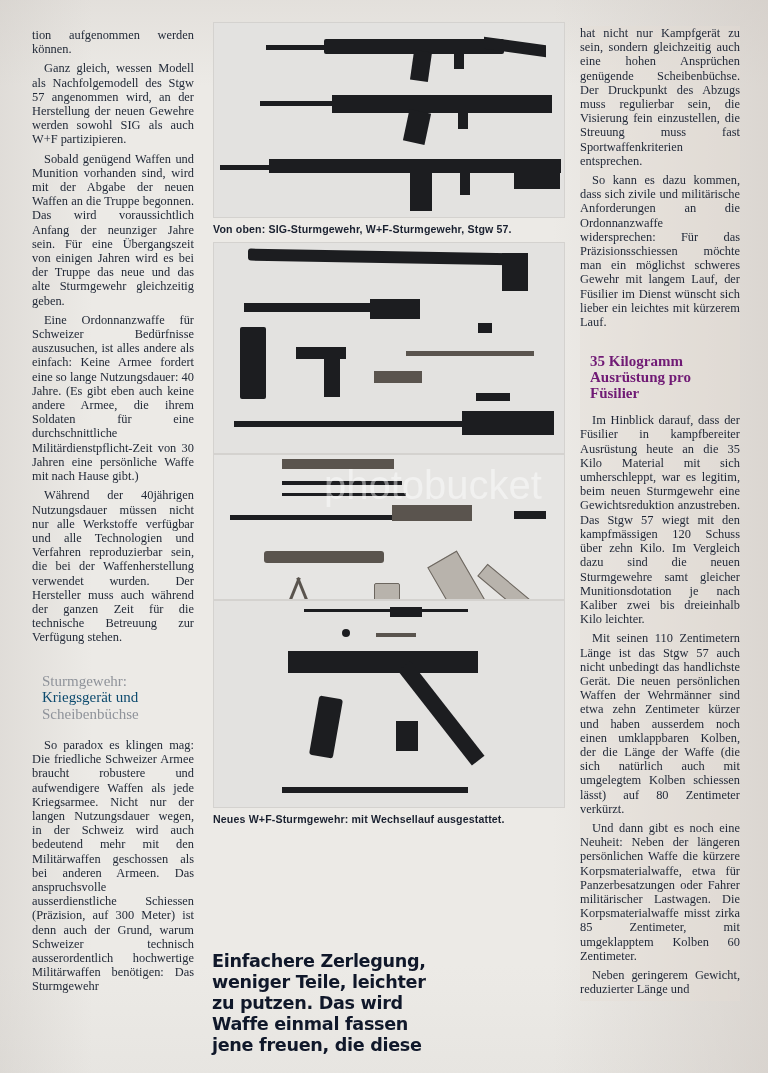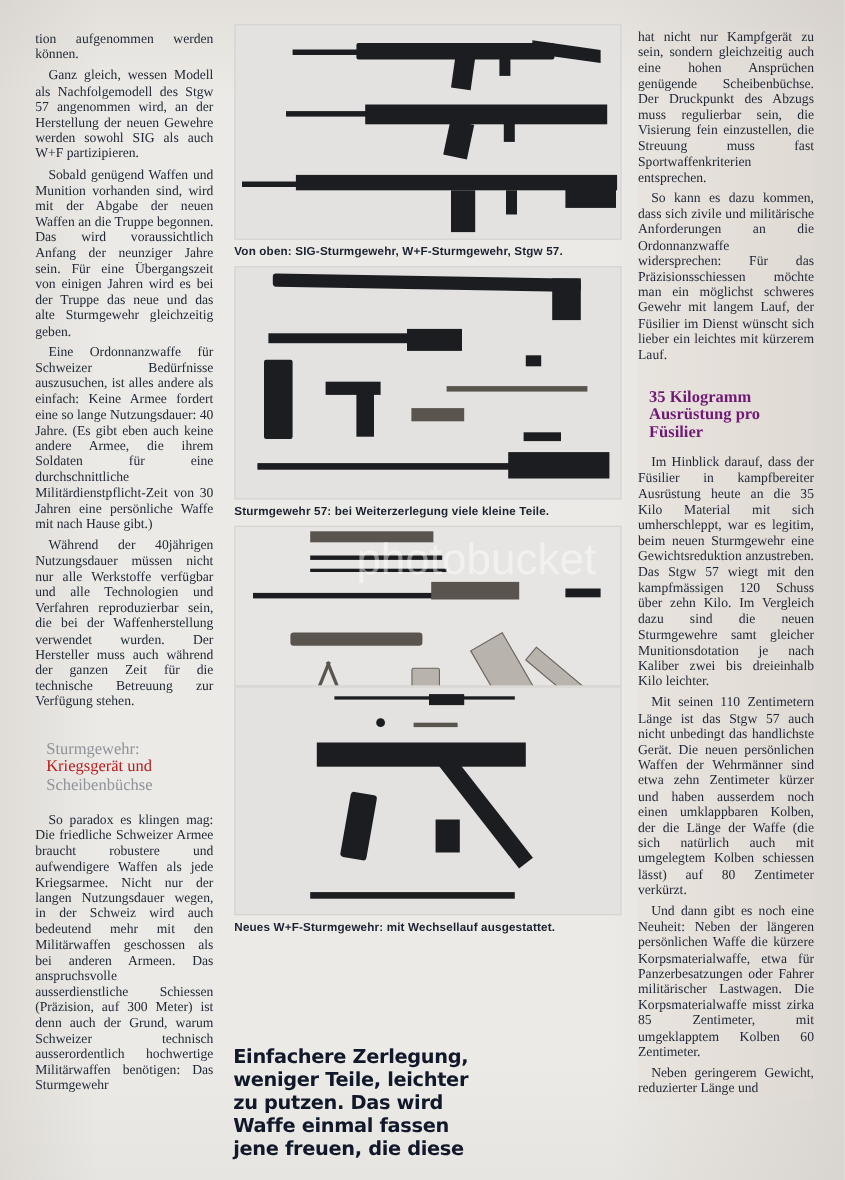"Sturmgewehr 57: bei Weiterzerlegung" div.caption { html: <div>Sturmgewehr 57: bei Weiterzerlegung viele kleine Teile.</div> -> none }
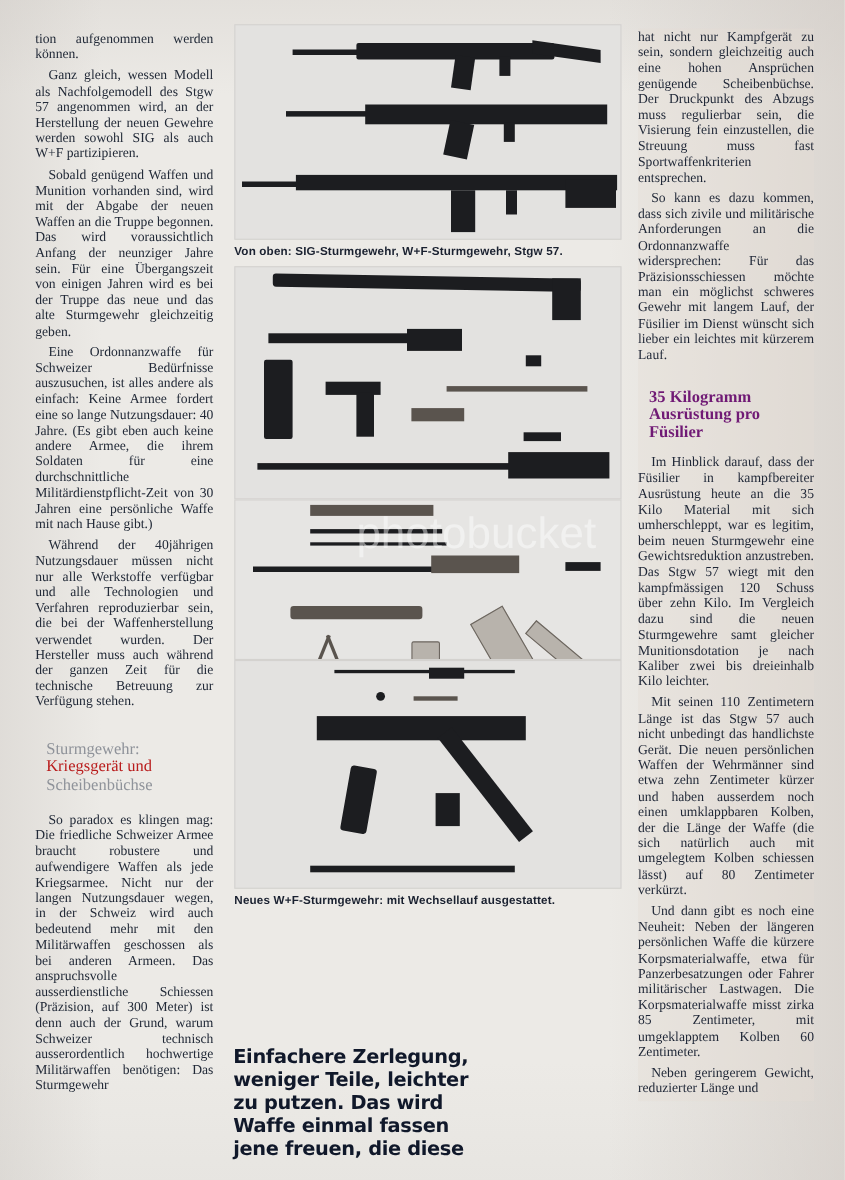"Kriegsgerät und" .subhead .dark { color: #b91c1c -> #0c4a6e }
